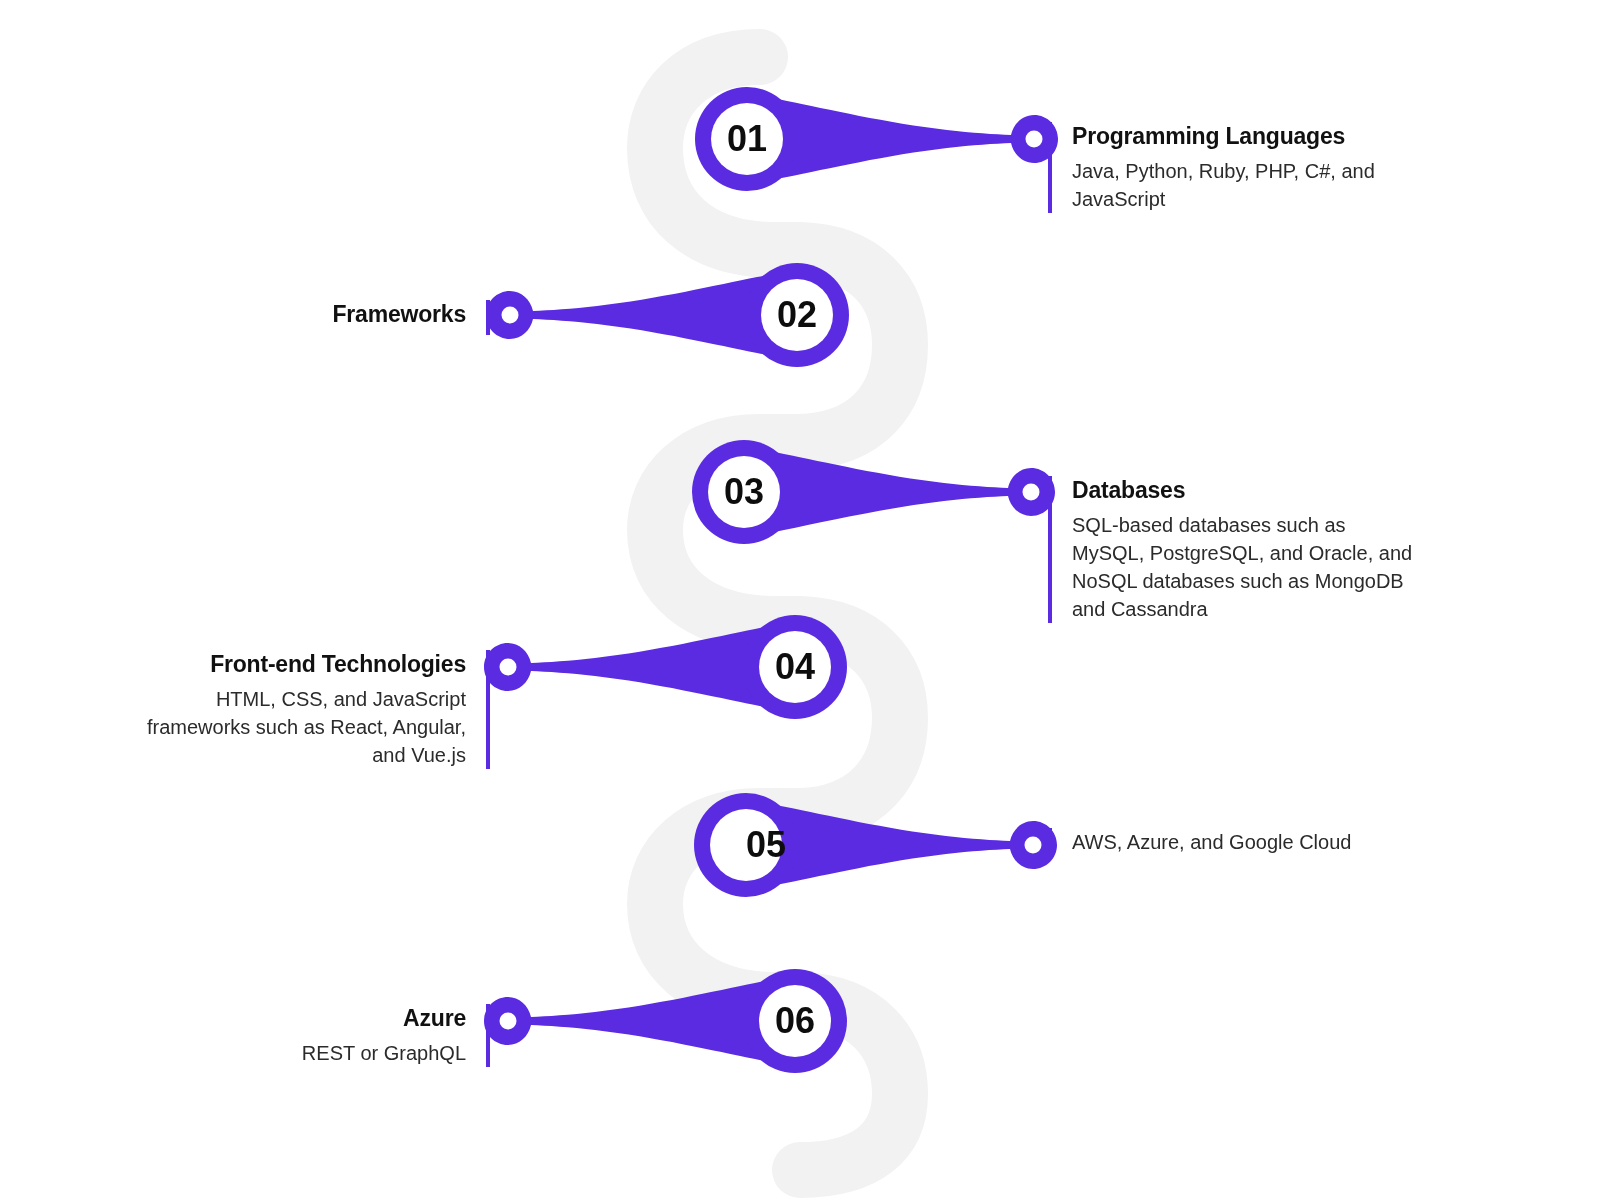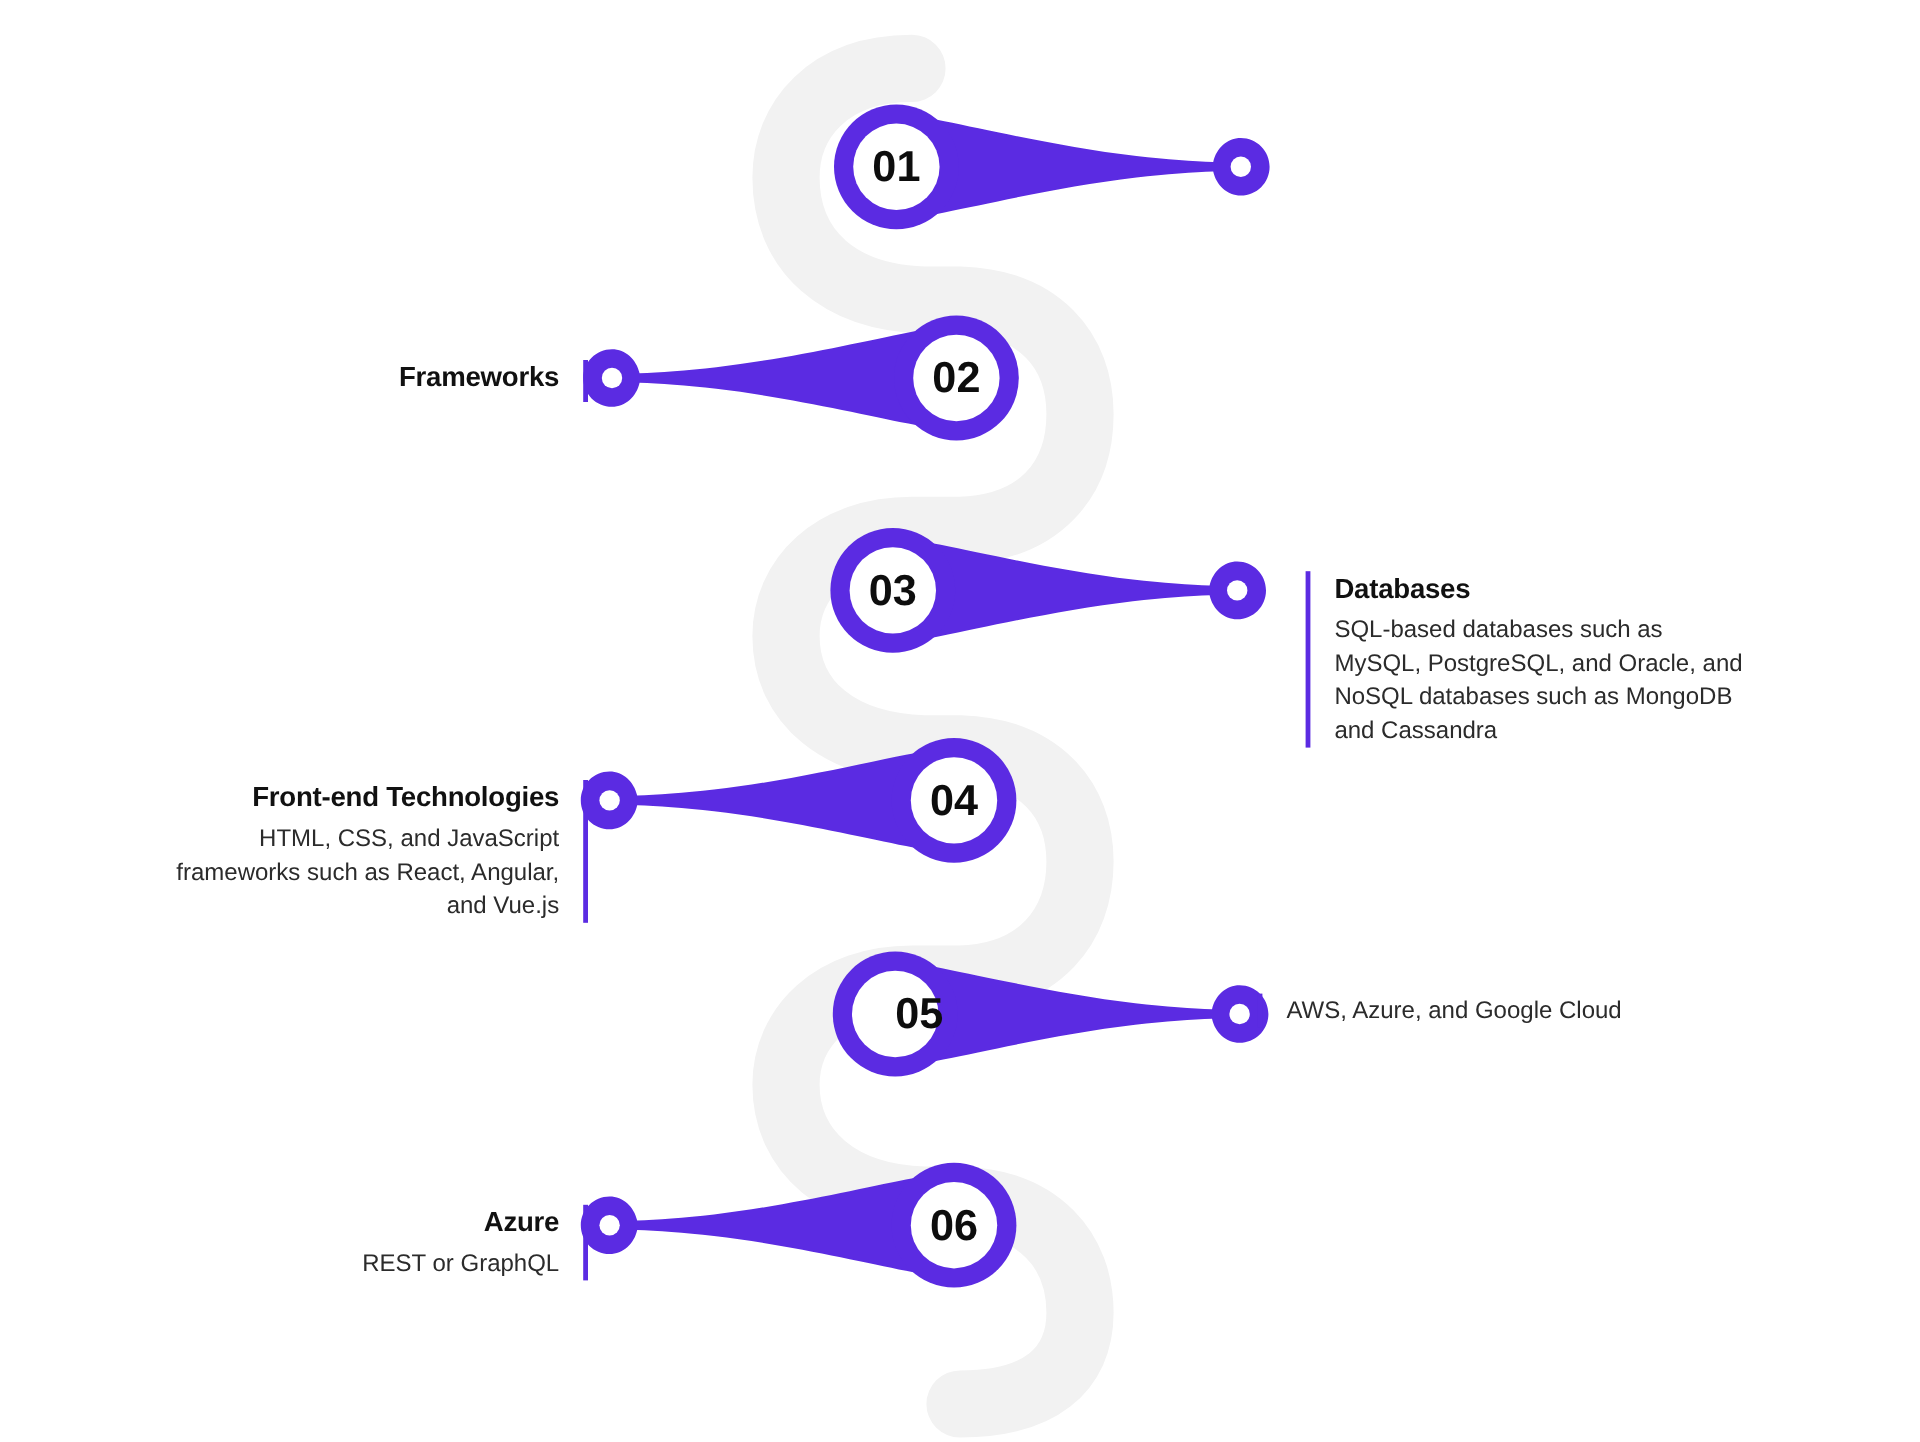"Programming Languages" div.text-block { html: none -> <div> <p>Programming Languages</p> <p>Java, Python, Ruby, PHP, C#, and JavaScript</p> </div> }
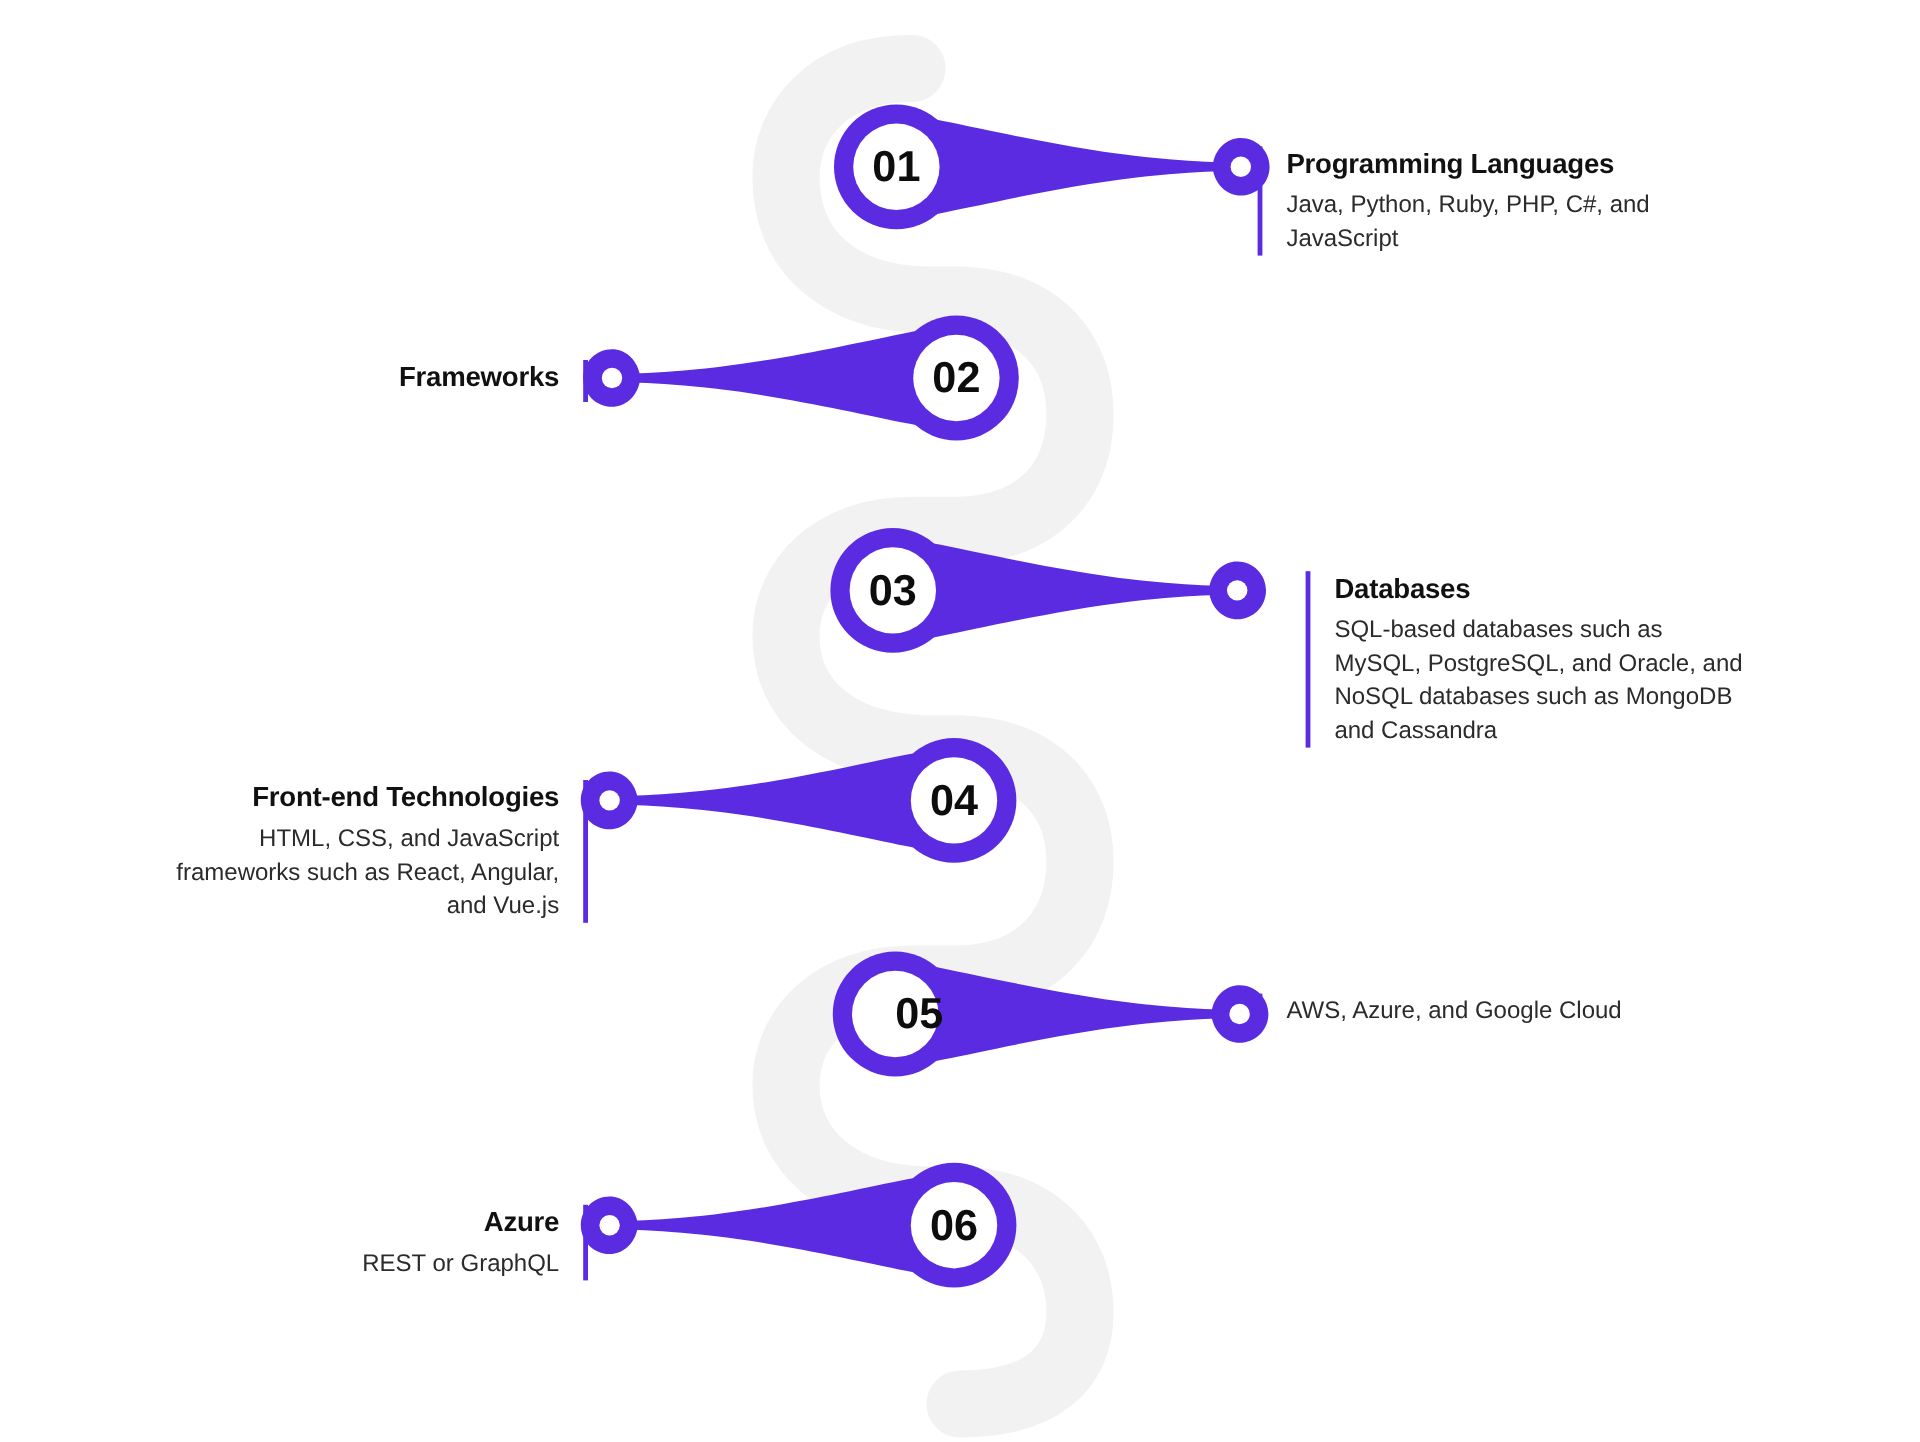"Databases" #text-03 { margin-left: 40px -> none }
